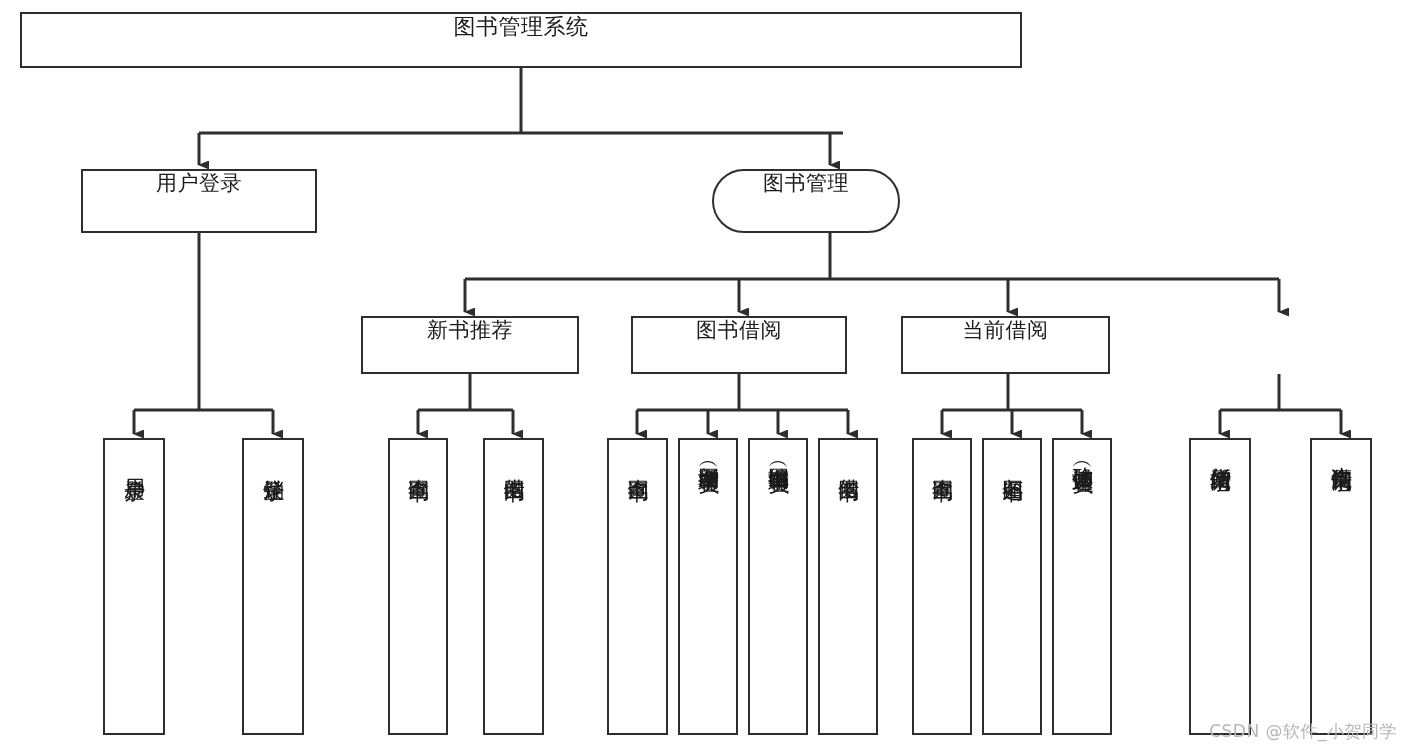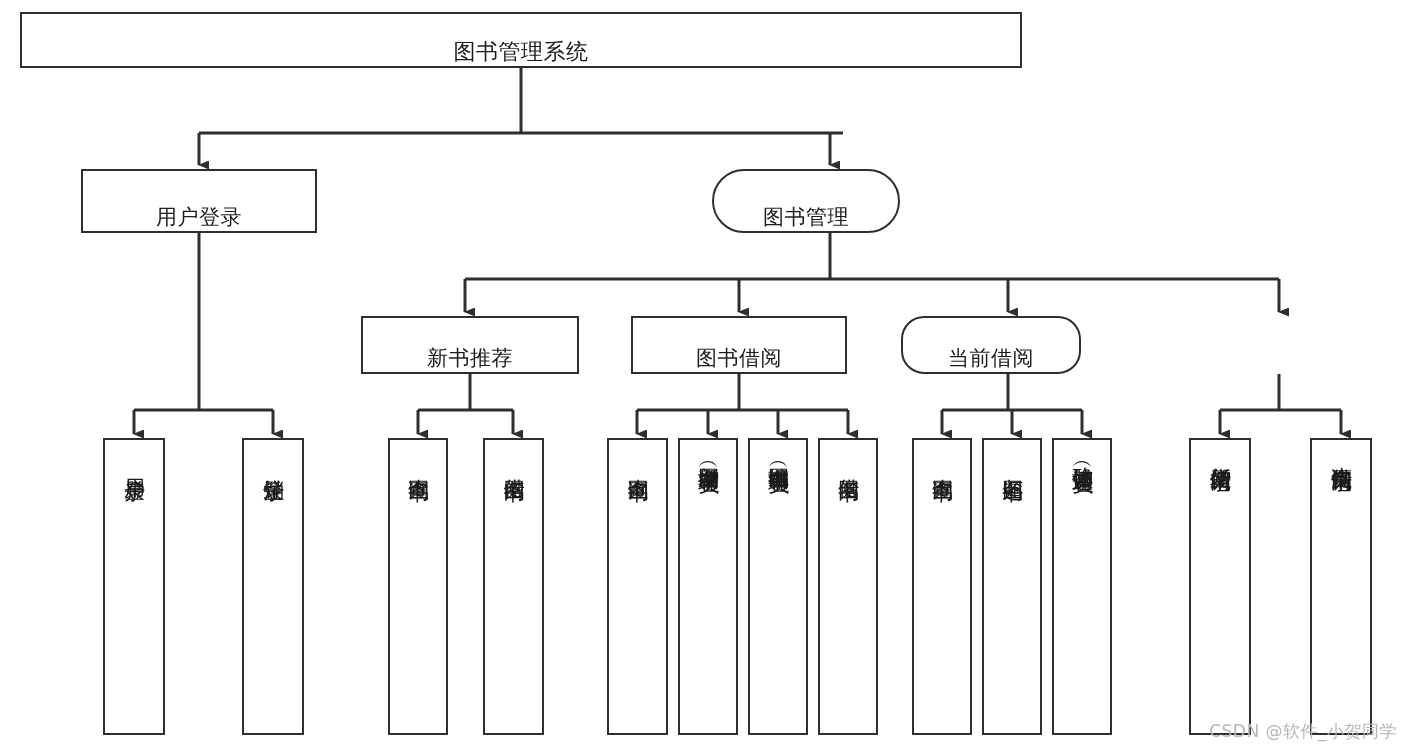"图书管理系统" .node { align-items: flex-end -> flex-start }
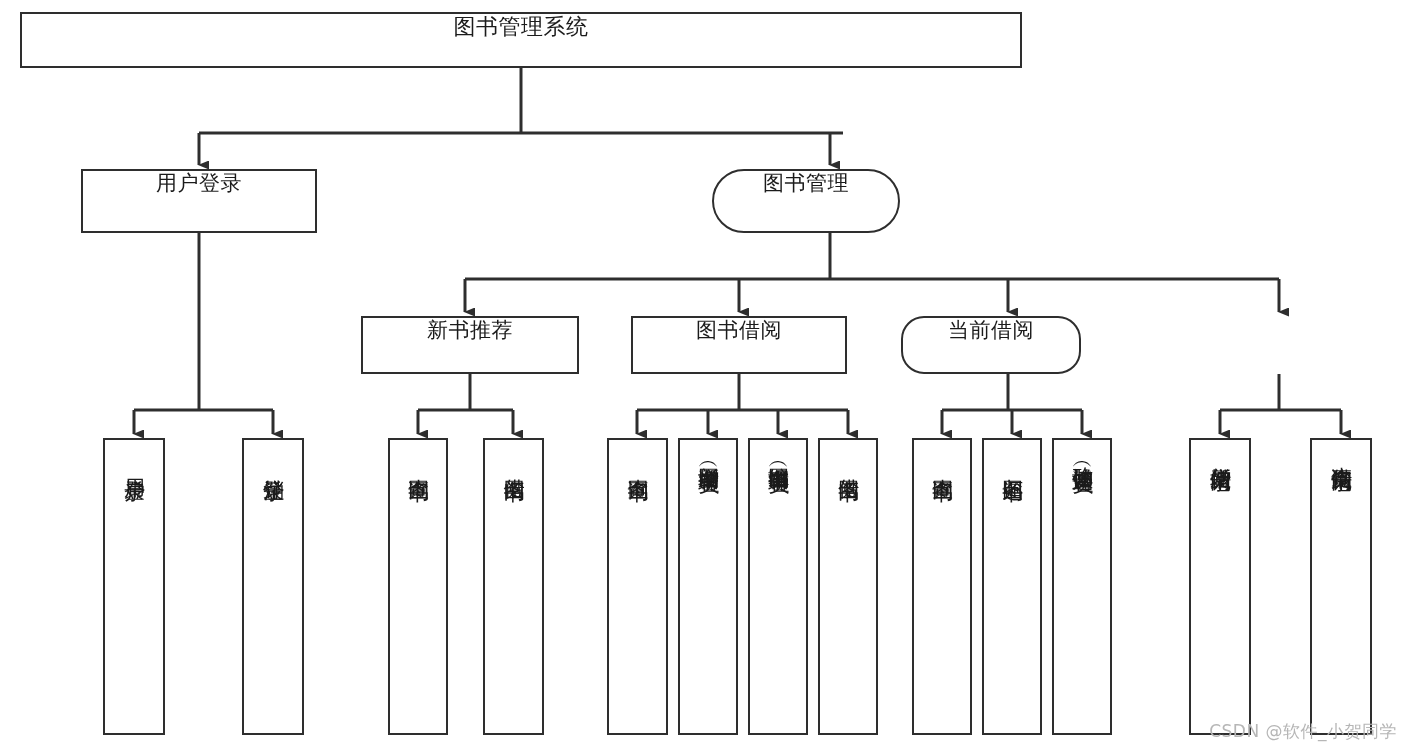"当前借阅" div.node { border-radius: 23px -> none; width: 180px -> 209px }
